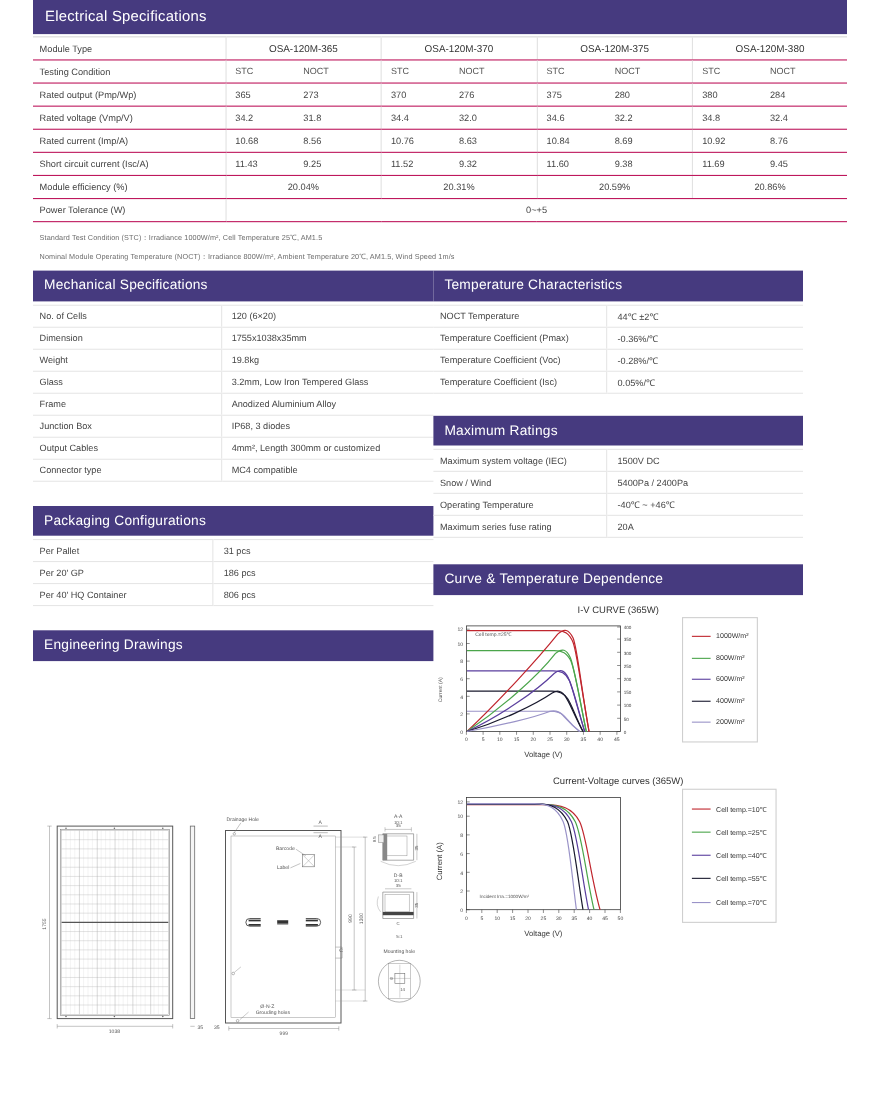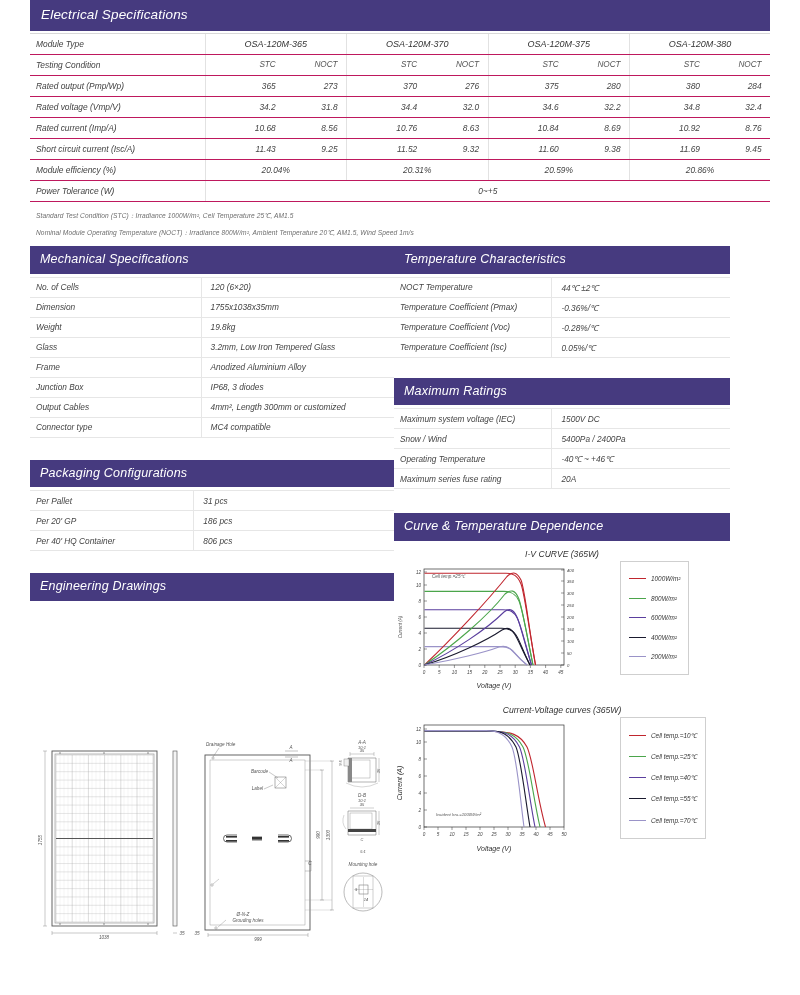"Electrical Specifications" .page { font-style: italic -> none }
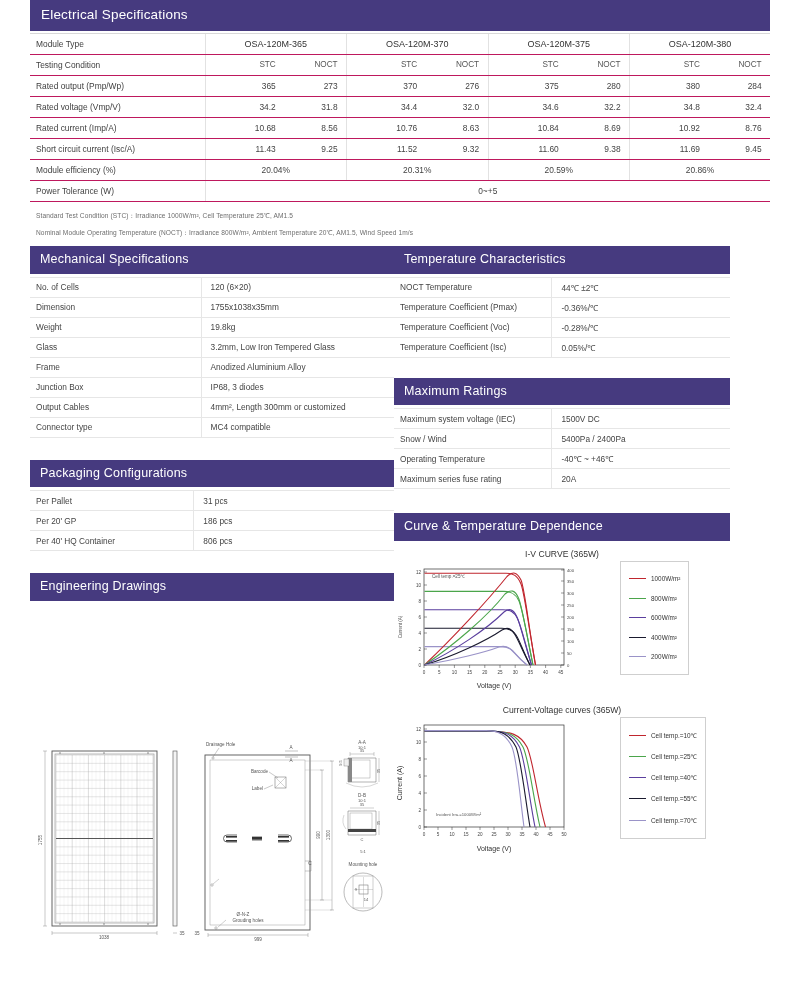"STC" .elec .v { text-align: right -> left }
